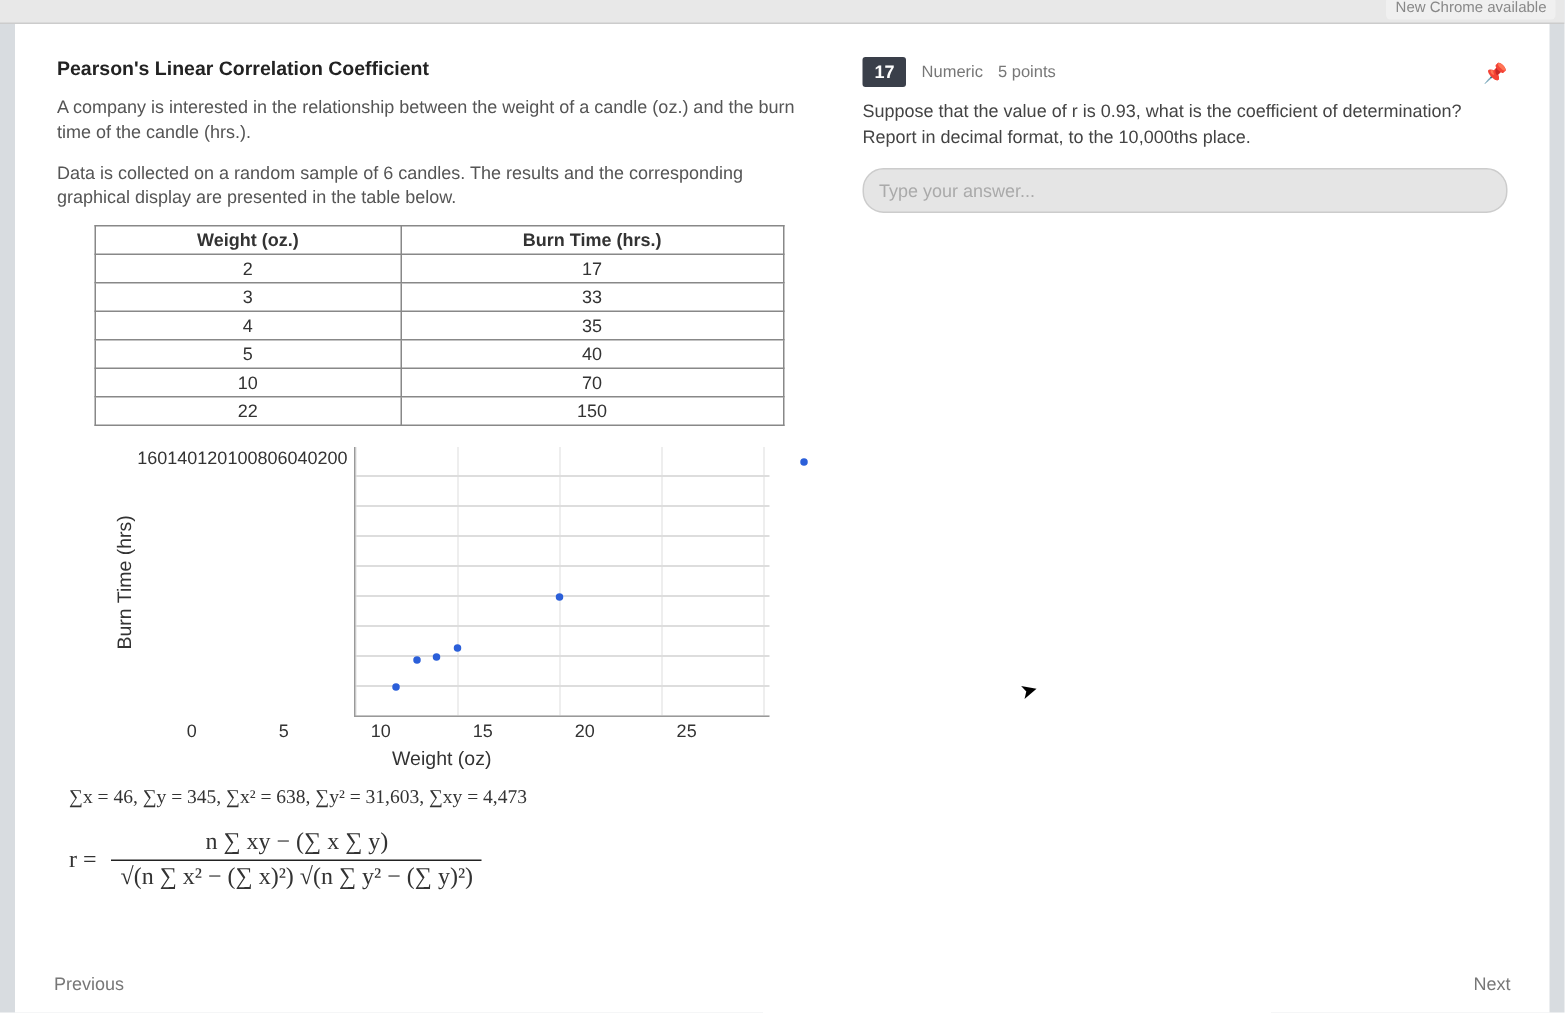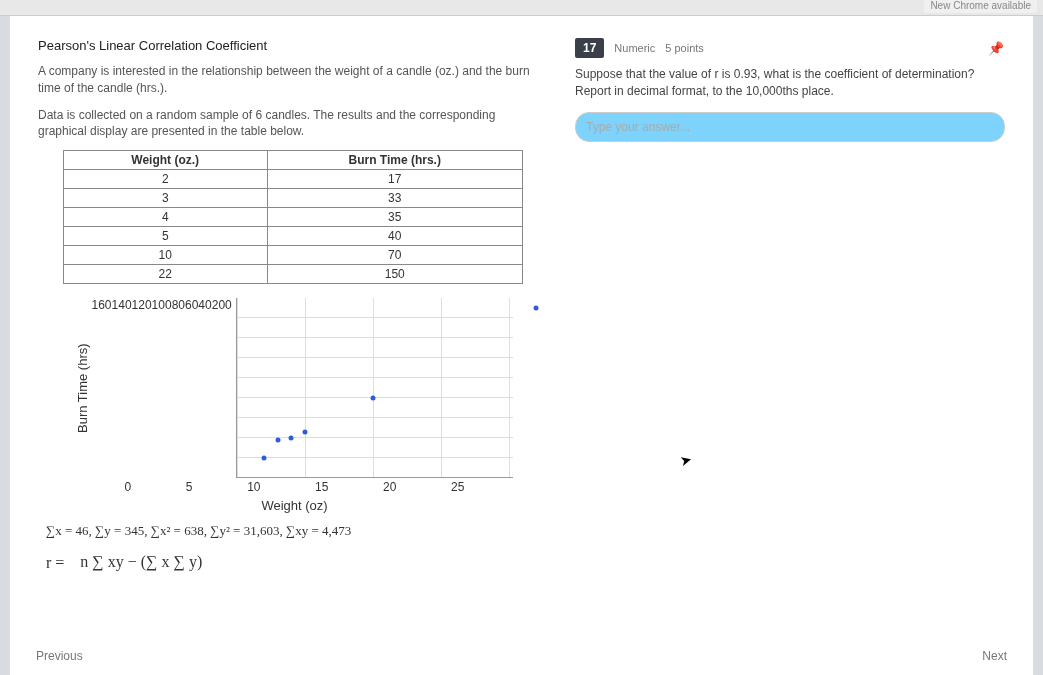"Pearson's Linear Correlation Coefficient" .title { font-weight: 400 -> 700 }
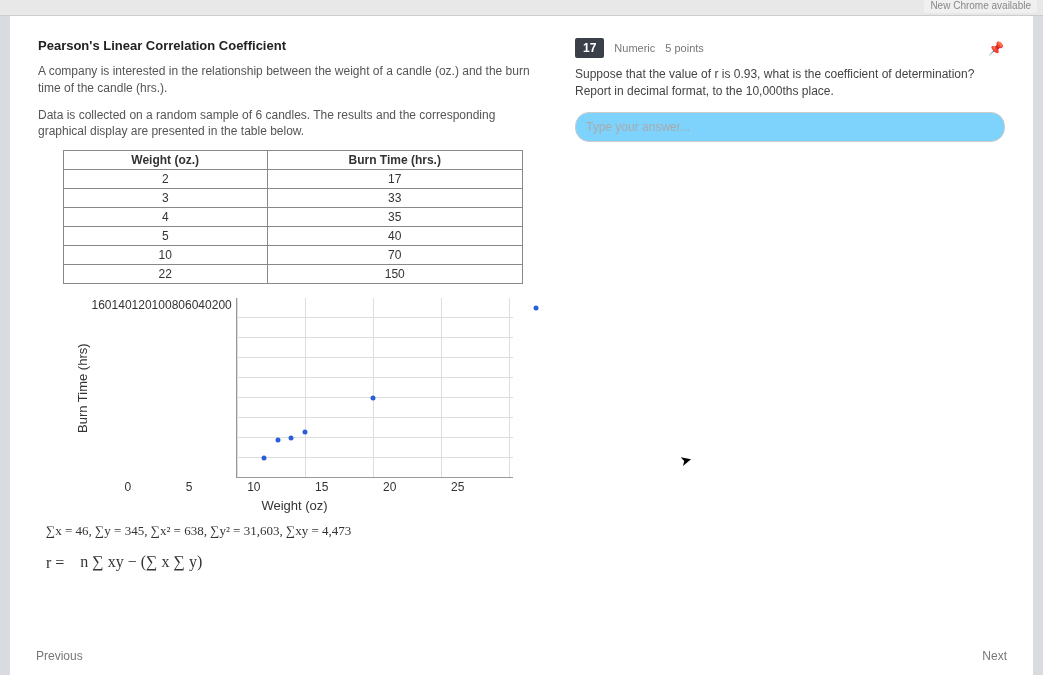"Type your answer..." .answer-input { background: #7dd3fc -> #e5e5e5 }
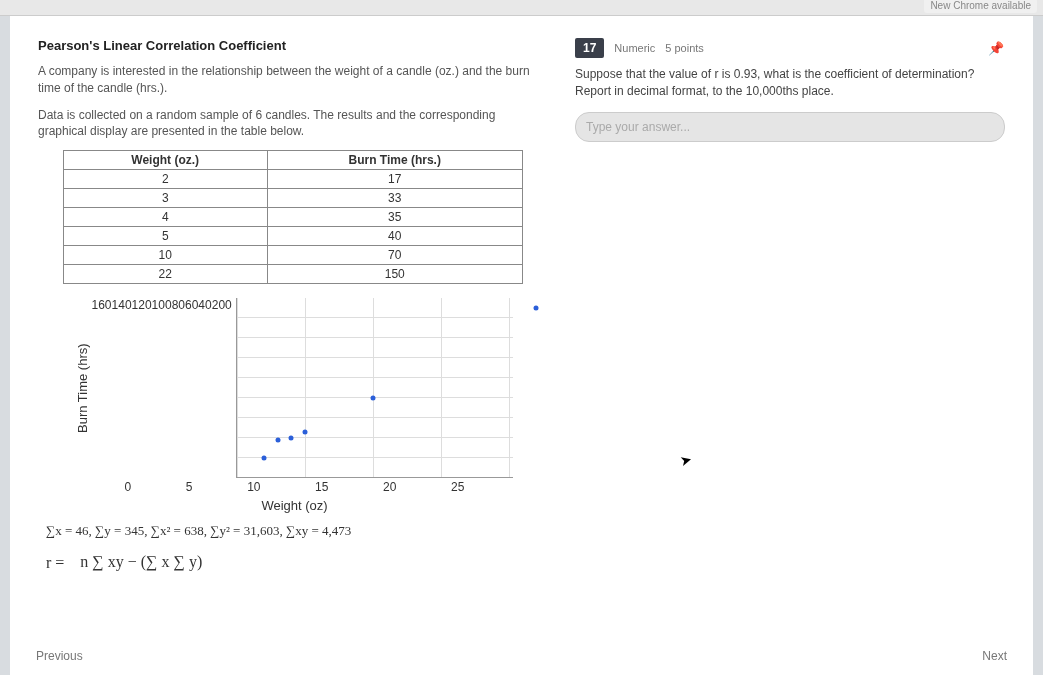"√(n ∑ x² − (∑" span.den { html: none -> <span>√(n ∑ x² − (∑ x)²) √(n ∑ y² − (∑ y)²)</span> }
